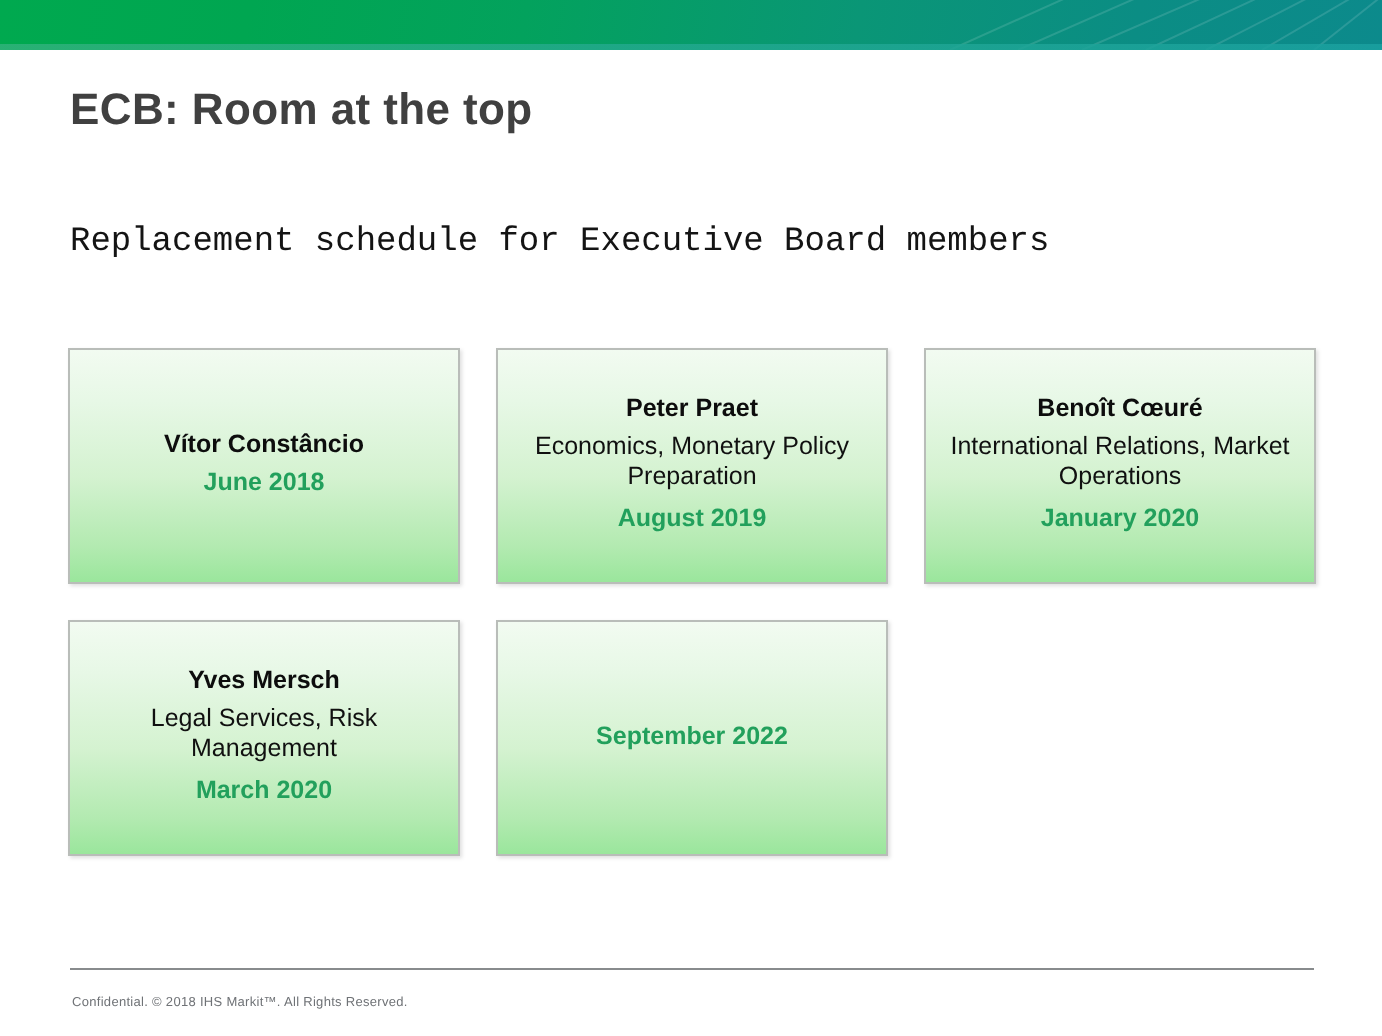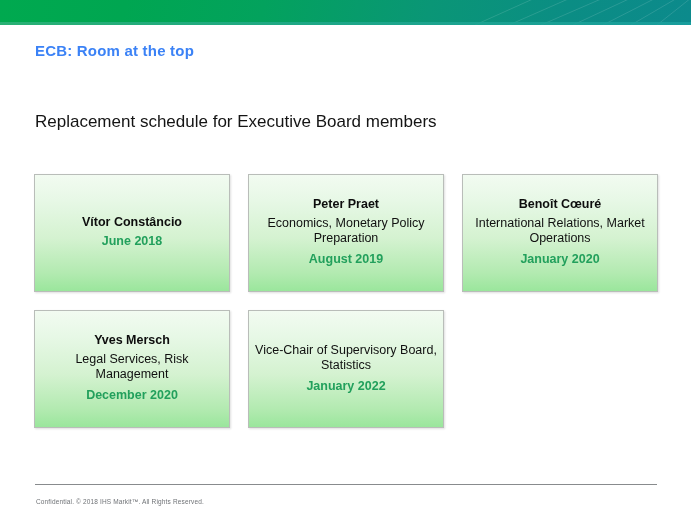"ECB: Room at the top" #page-title { color: #3b82f6 -> #404040; font-size: 15px -> 22px }
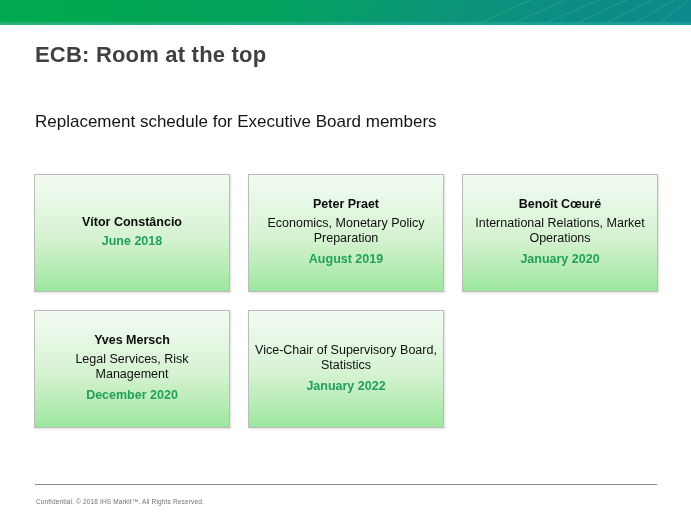"Replacement schedule for Executive Board" #page-subtitle { font-family: none -> Liberation Mono, monospace }
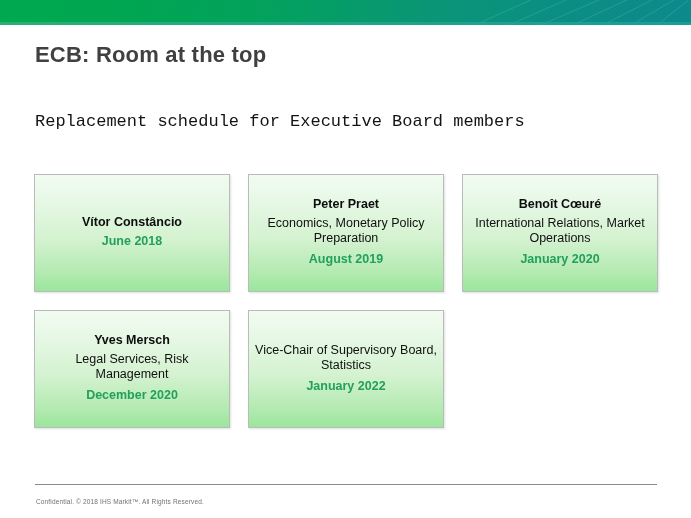"Vice-Chair of Supervisory Board," div.card-role { html: <div>Vice-Chair of Supervisory Board, Statistics</div> -> none }
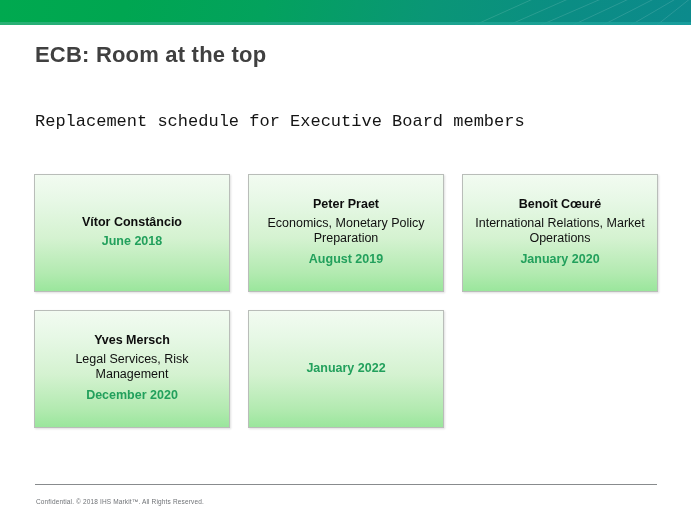"January 2022" div.card-date { text: January -> September }
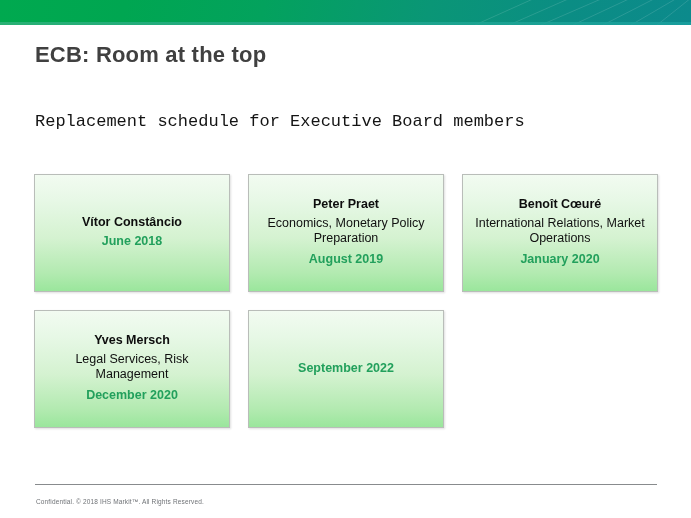"December 2020" div.card-date { text: December -> March }
